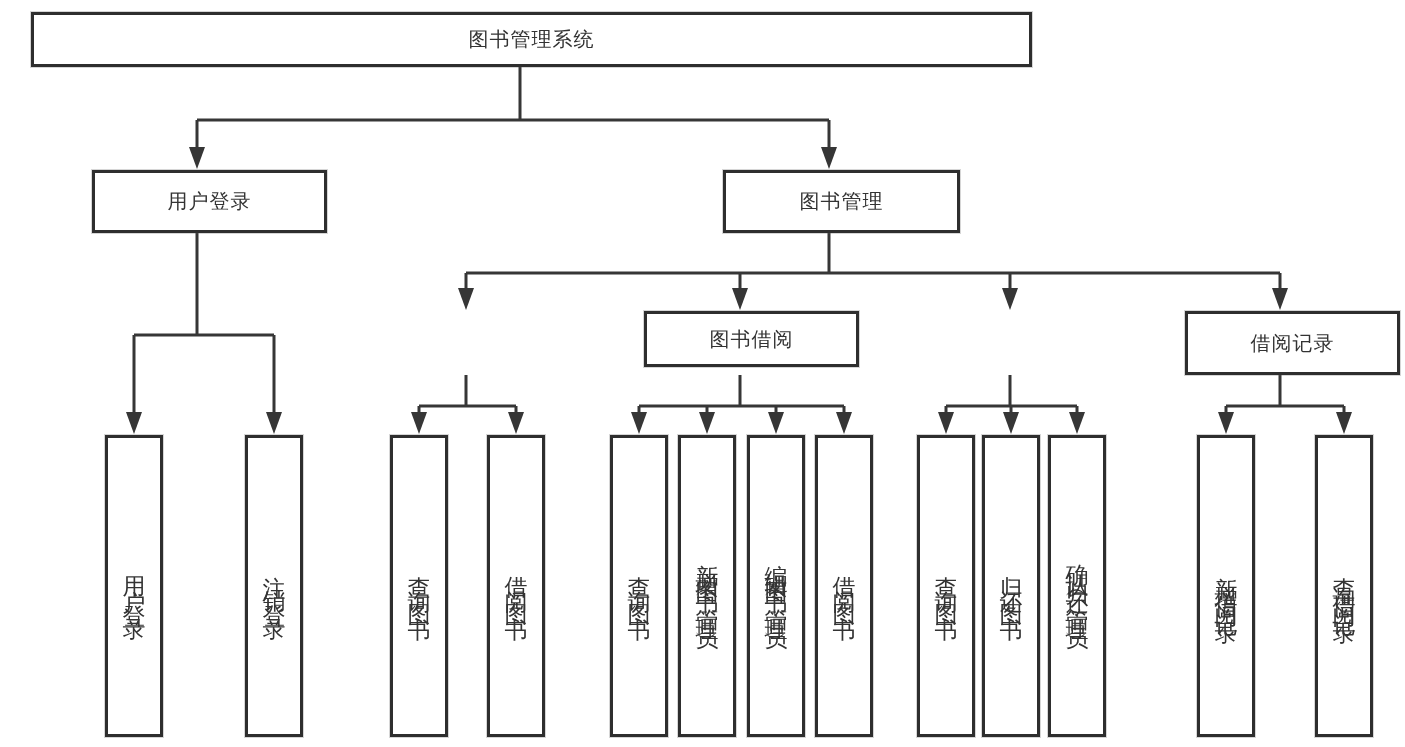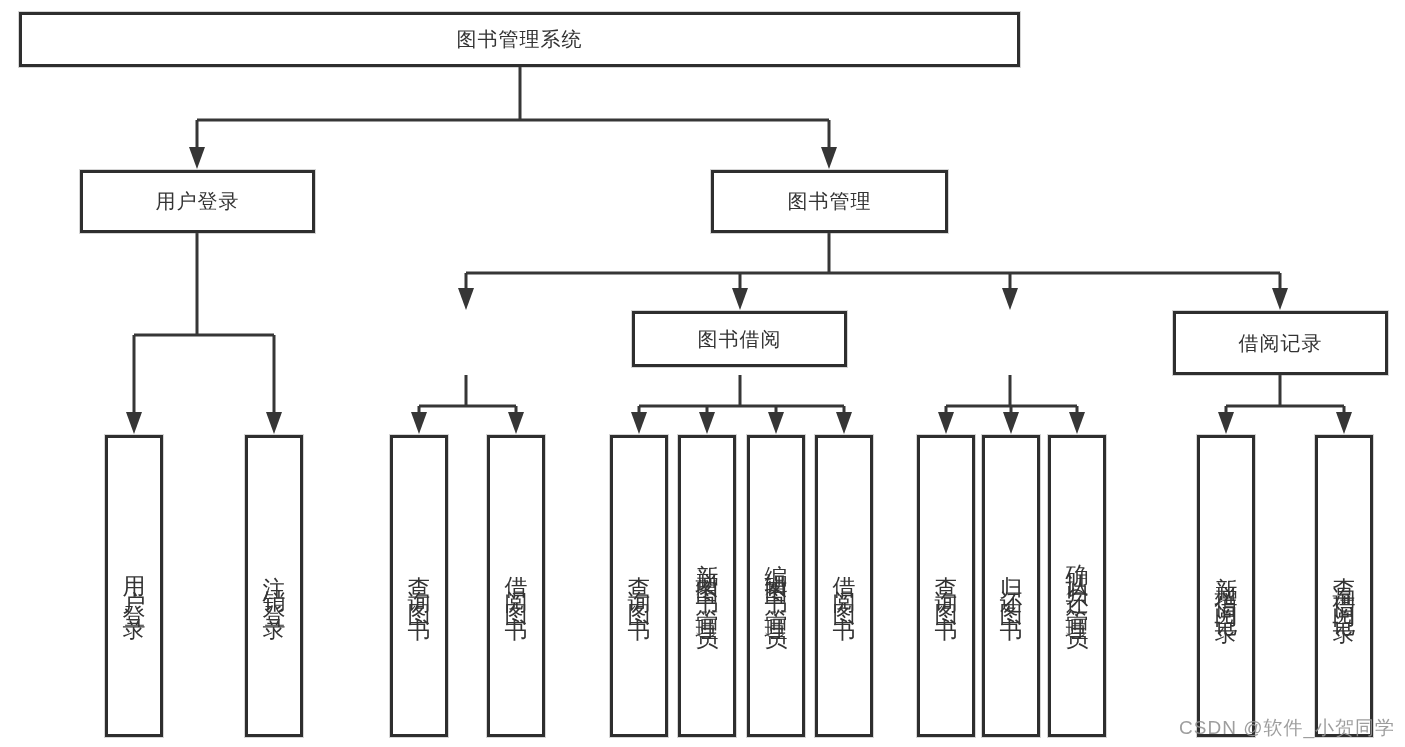"图书管理系统" .node { margin-left: none -> 12px }
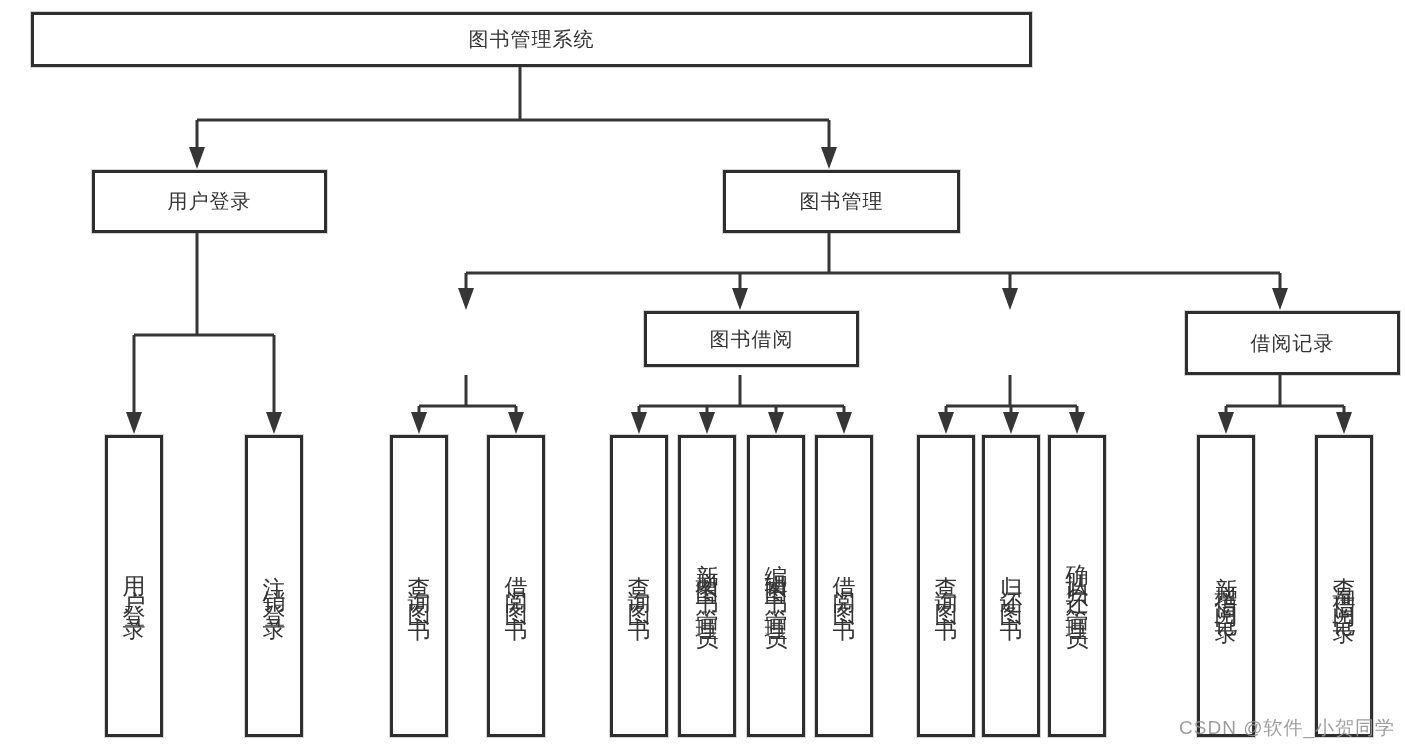"CSDN @软件_小贺同学" div { html: <div>CSDN @软件_小贺同学</div> -> none }
